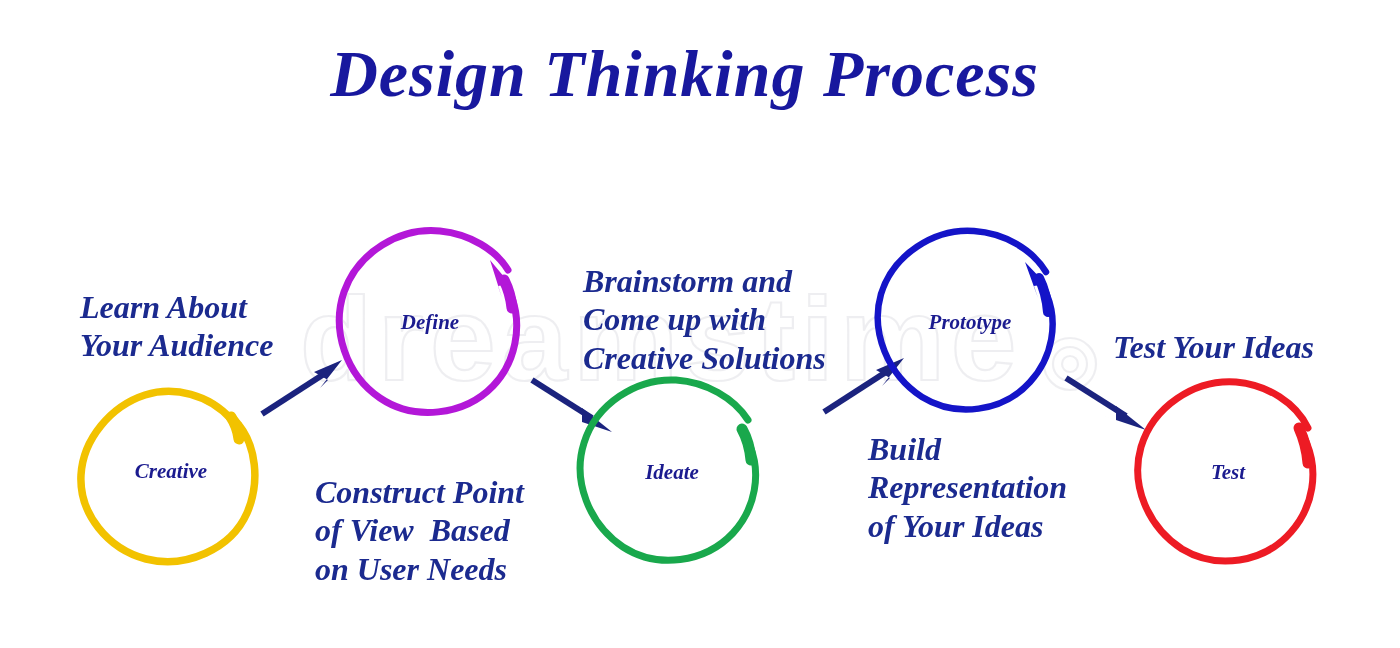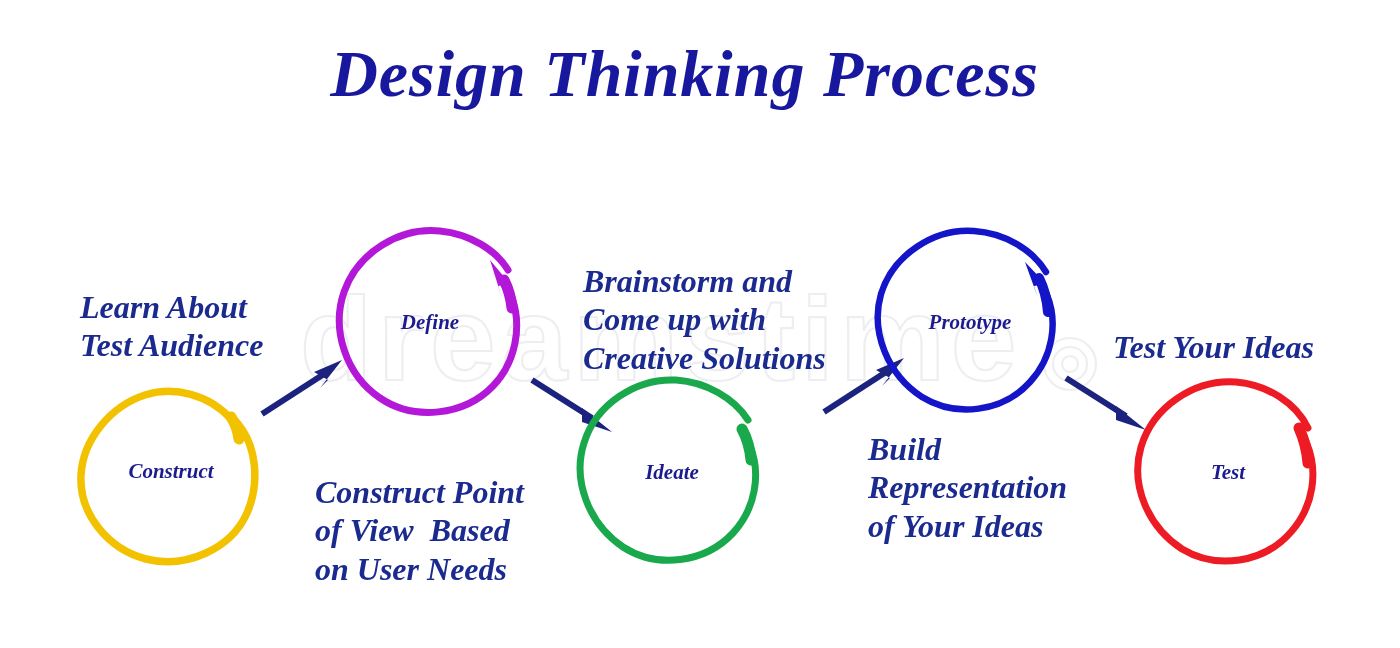"Learn About" div.caption { text: Test -> Your }
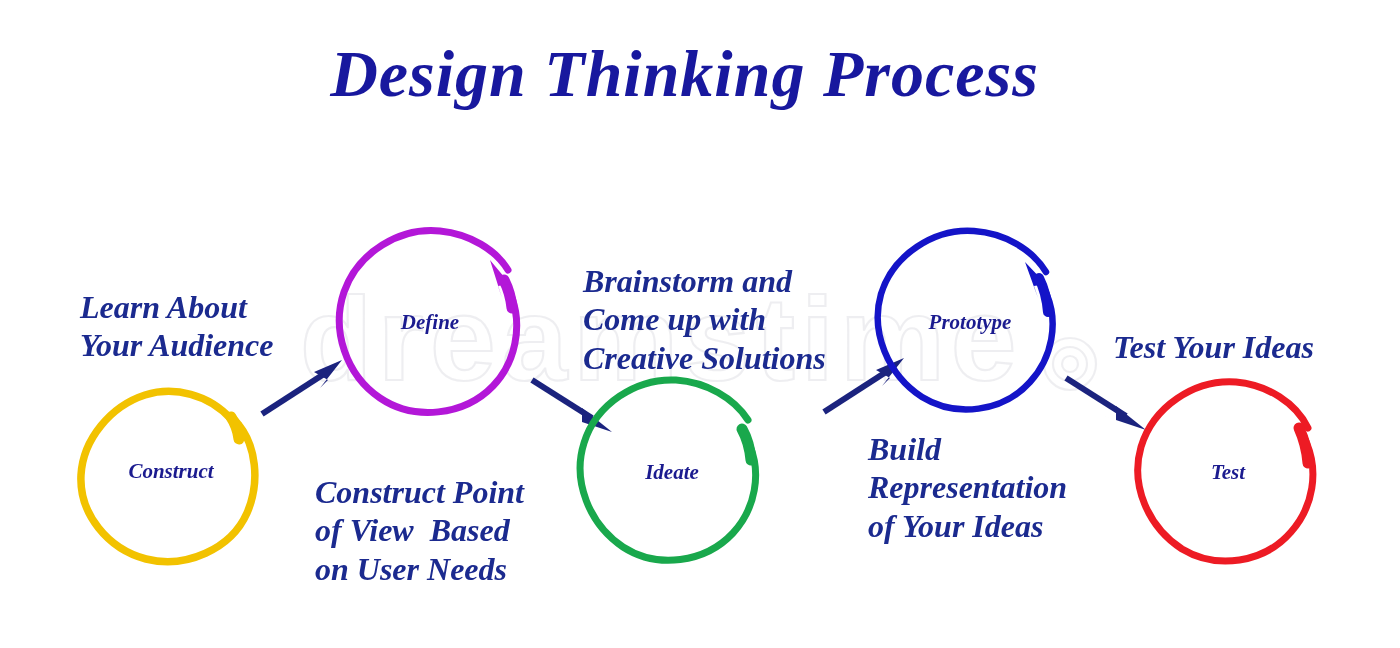"Construct" div.stage-label { text: Construct -> Creative }
